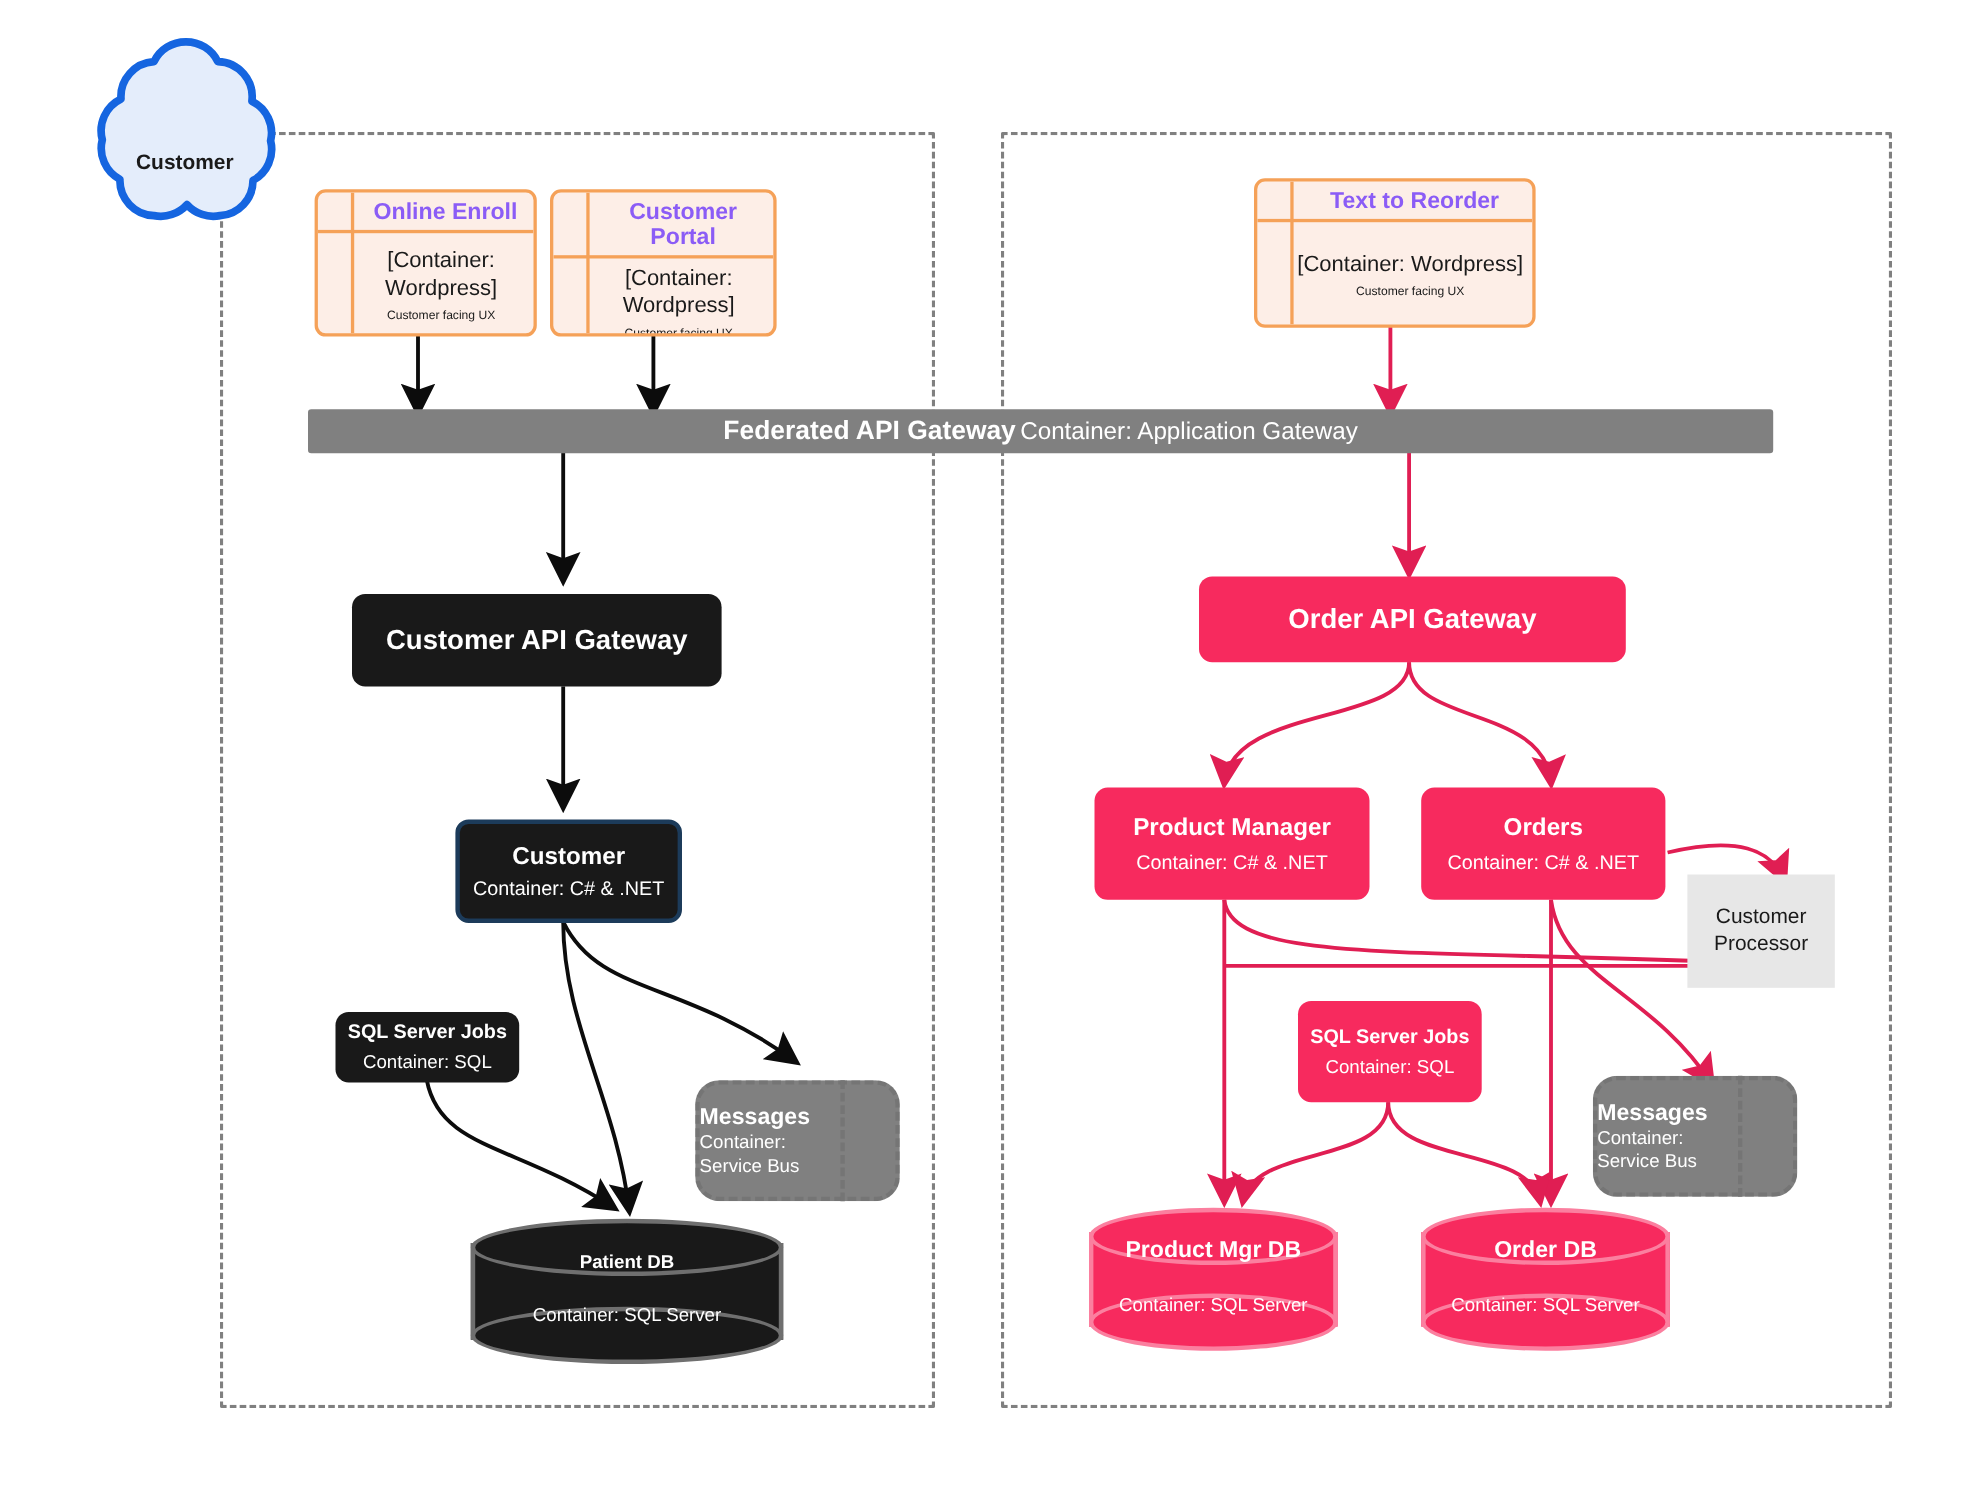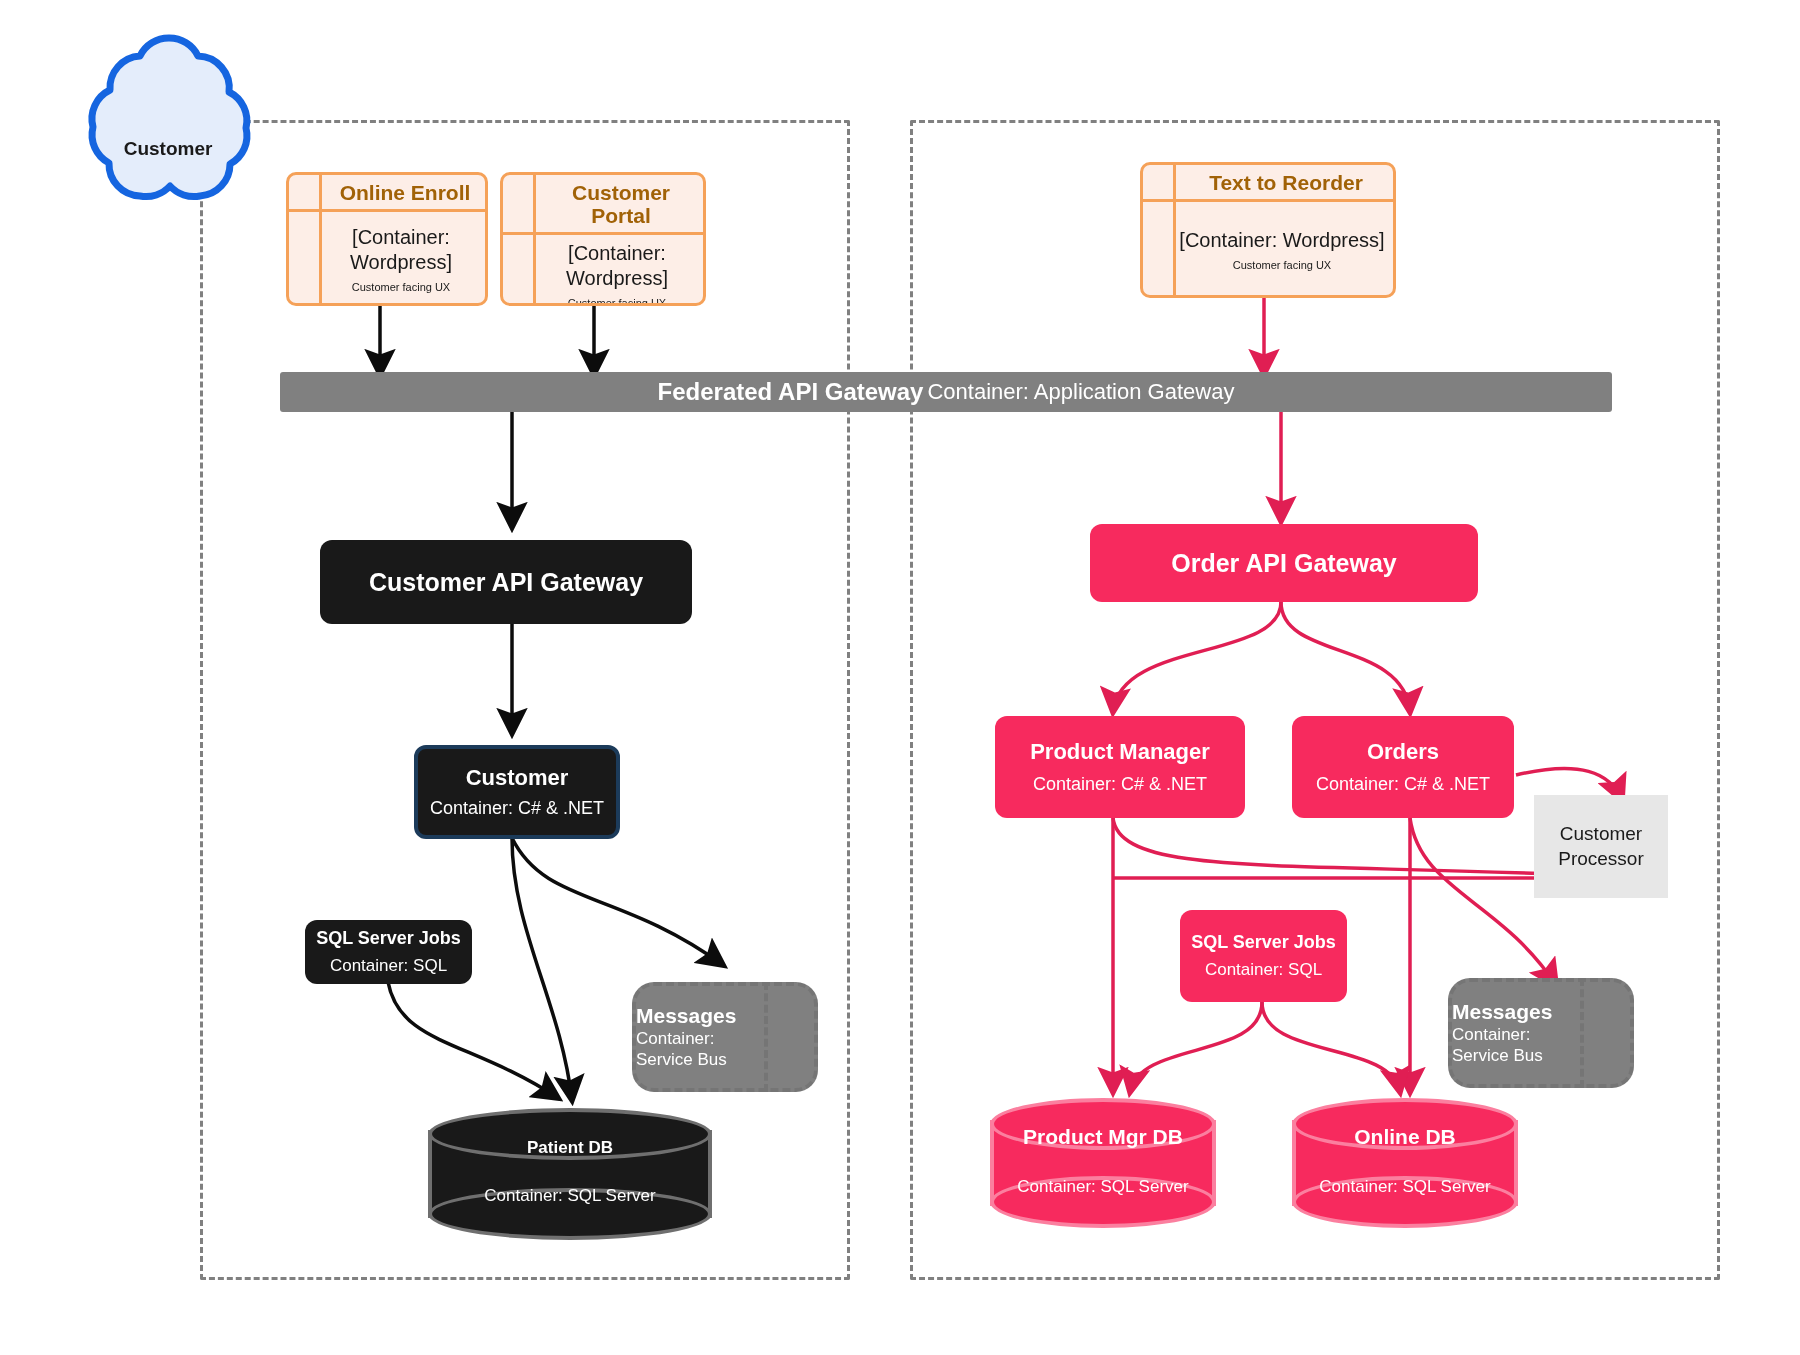"Online Enroll" .wp-title { color: #a16207 -> #8b5cf6 }
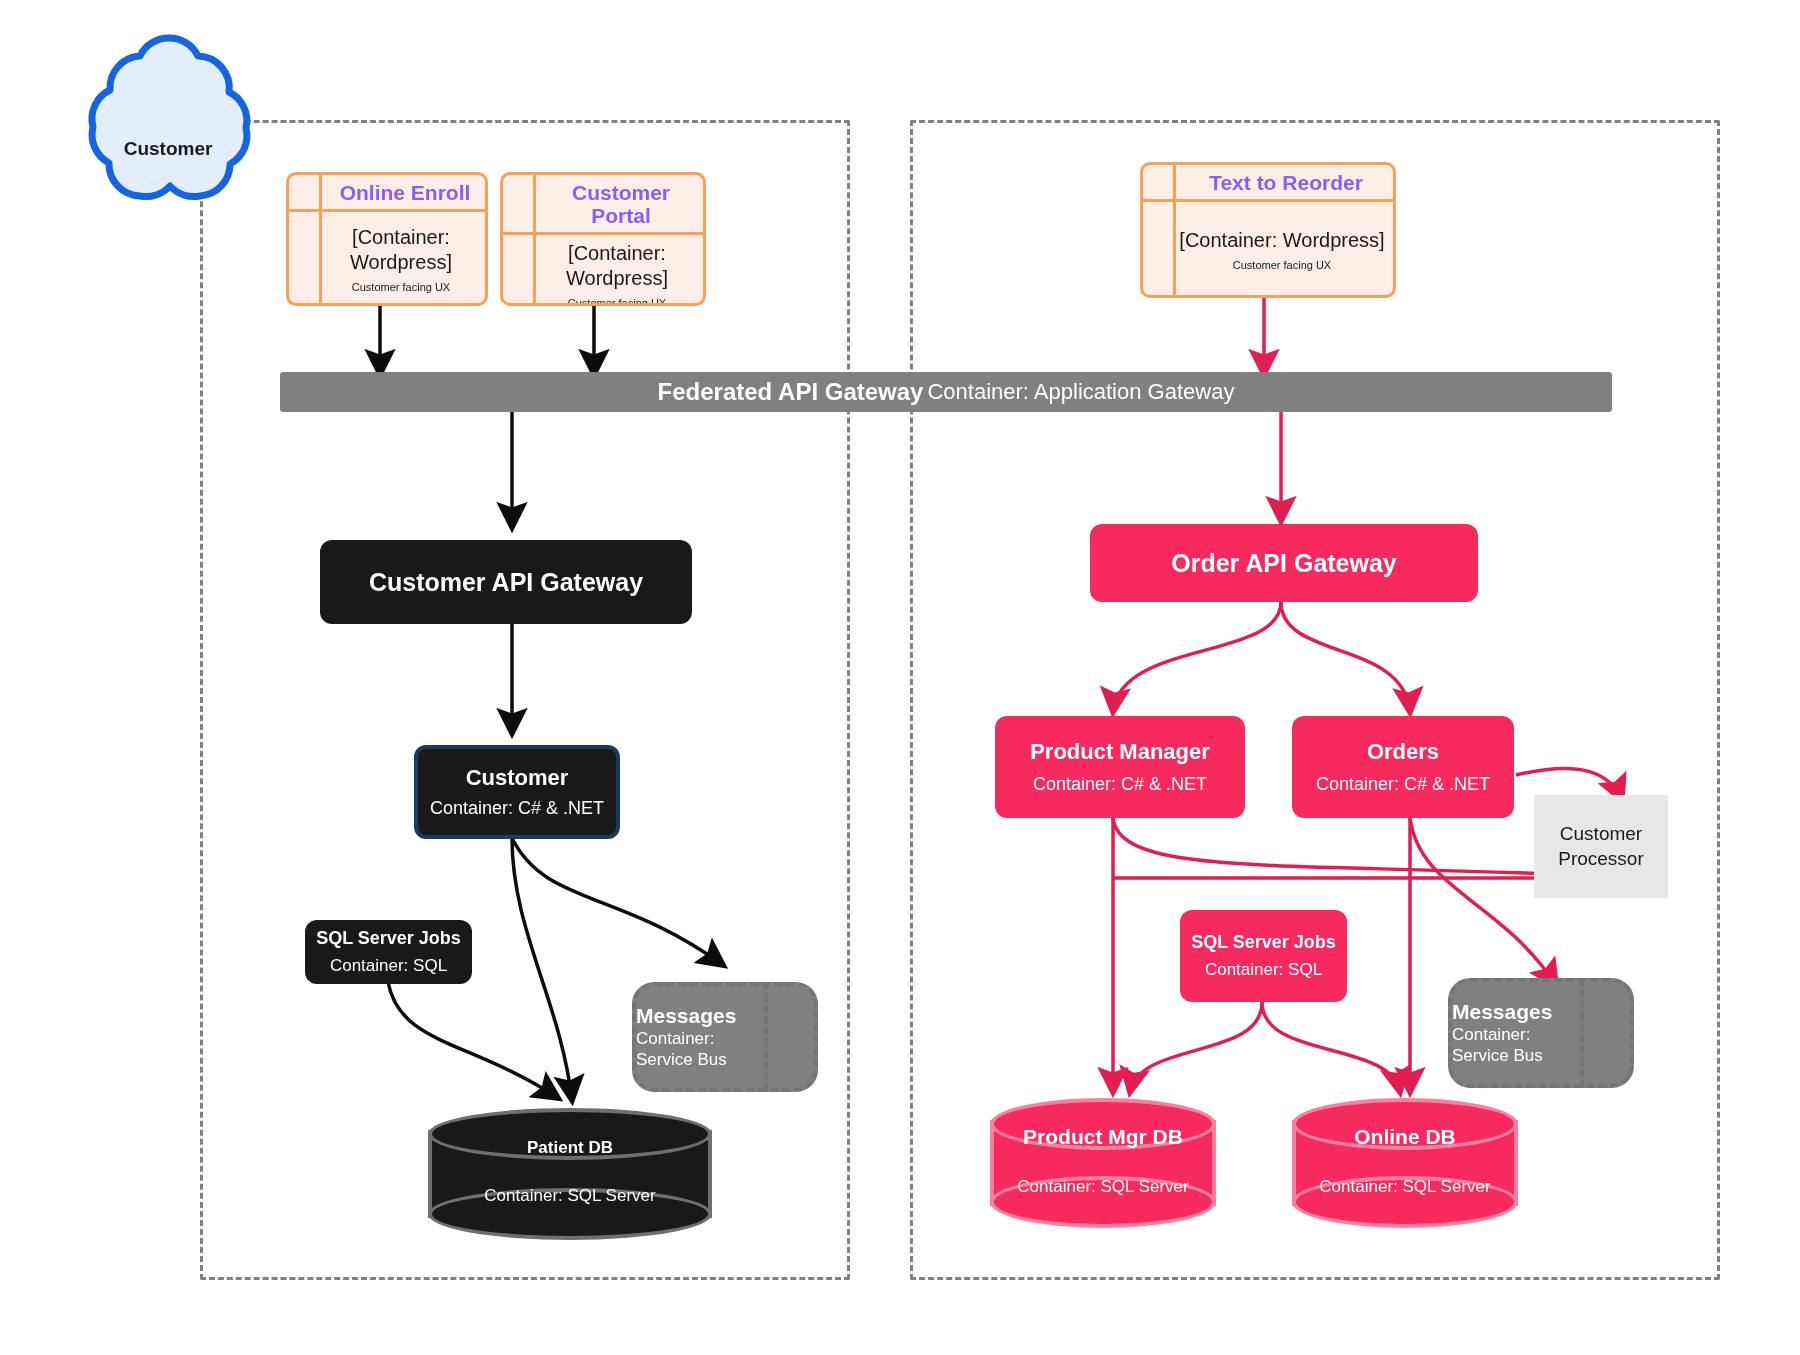"Customer API Gateway" div.rrect { width: 372px -> 336px }
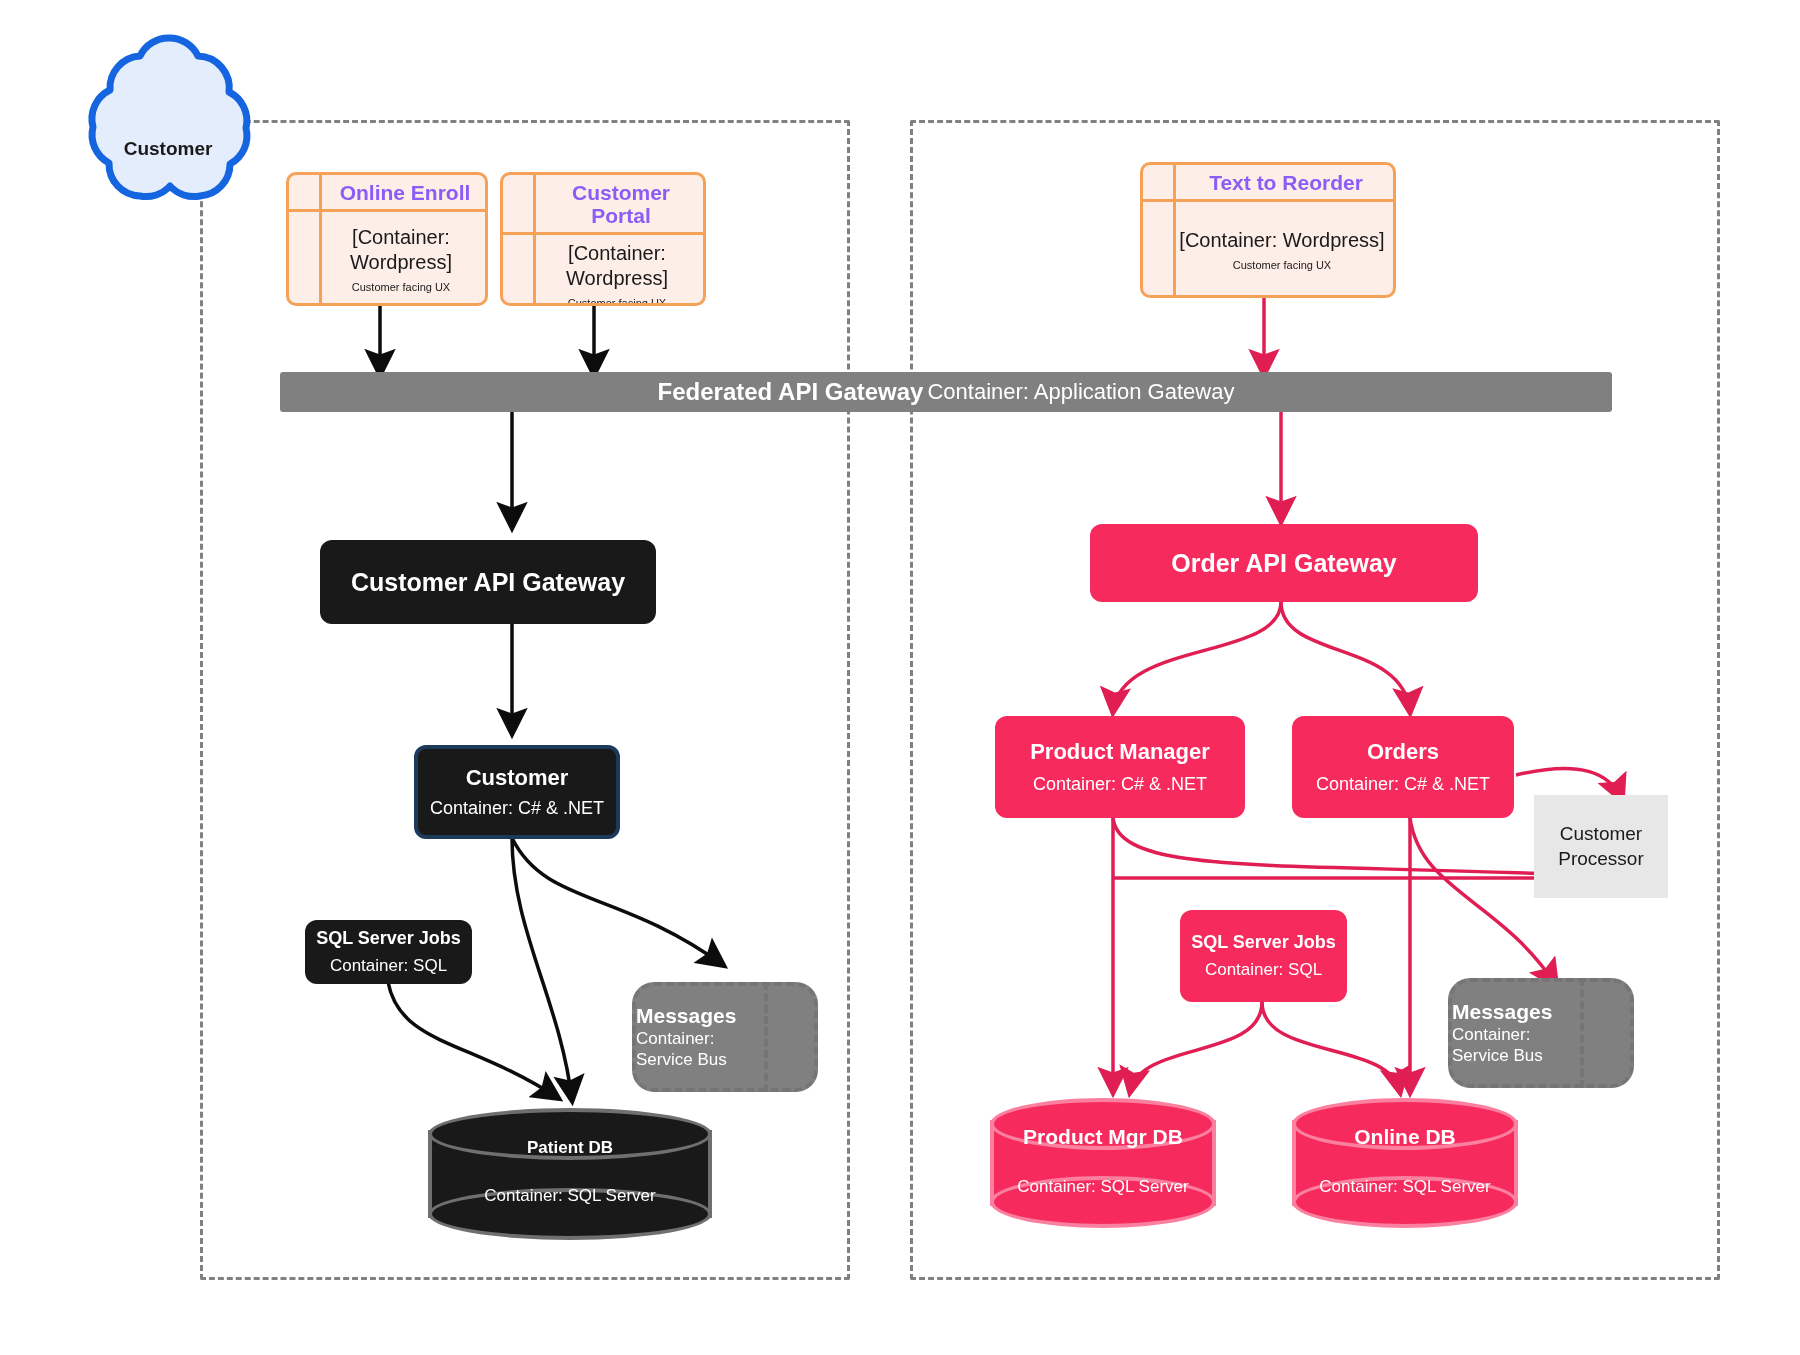"Online DB" div.t { text: Online -> Order }
